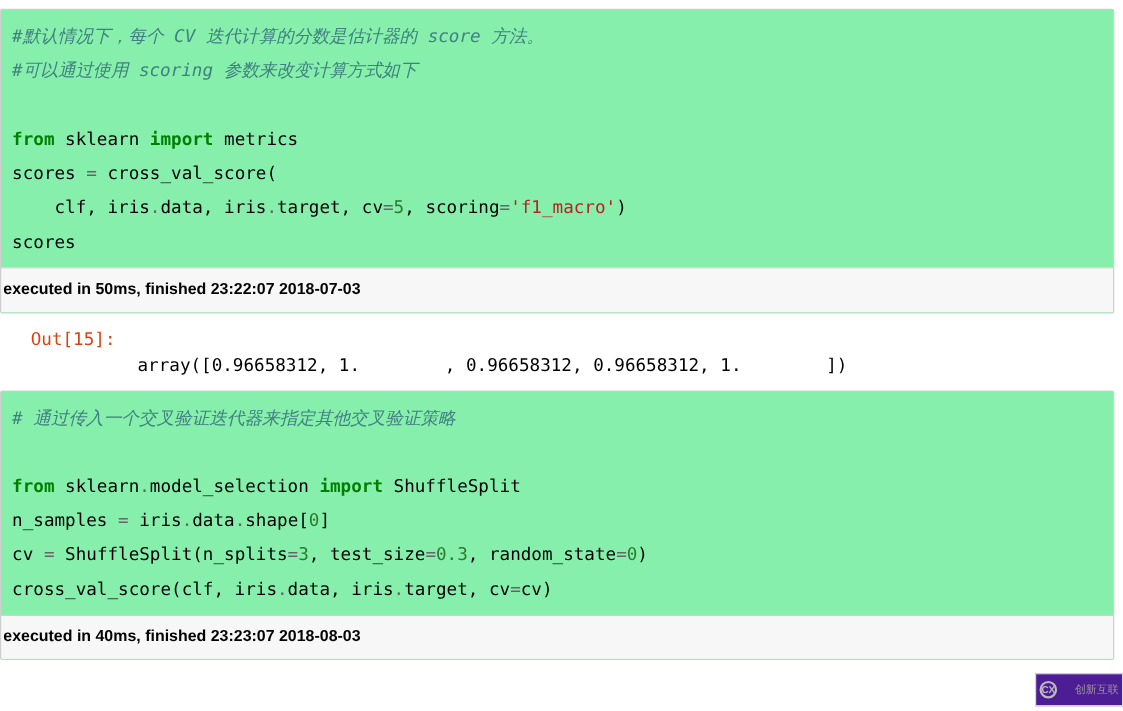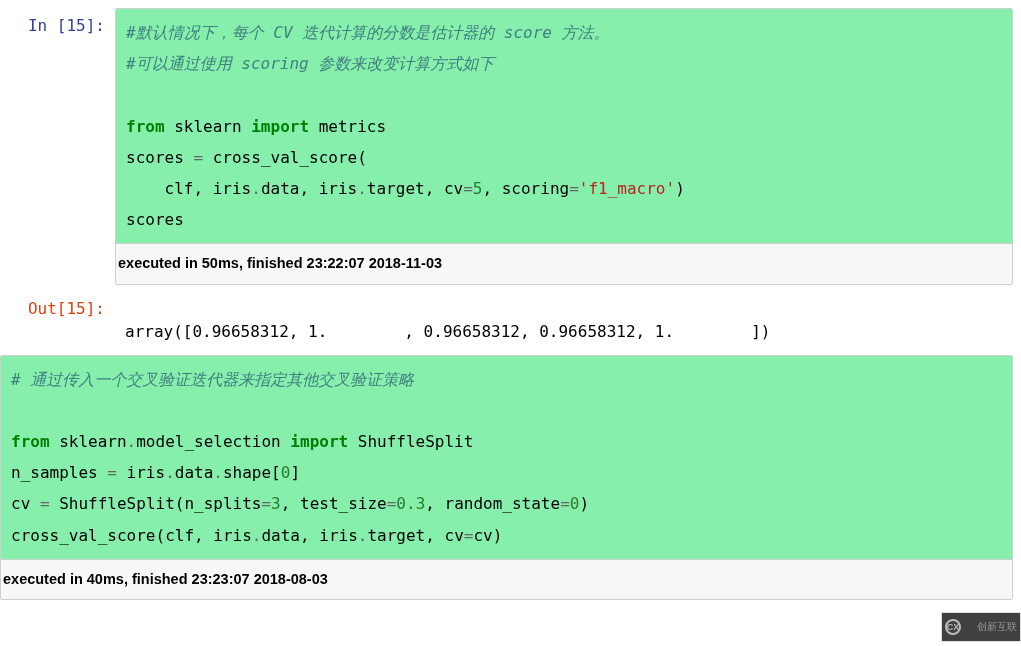"In [15]:" div.prompt { html: <div>In [15]:</div> -> none }
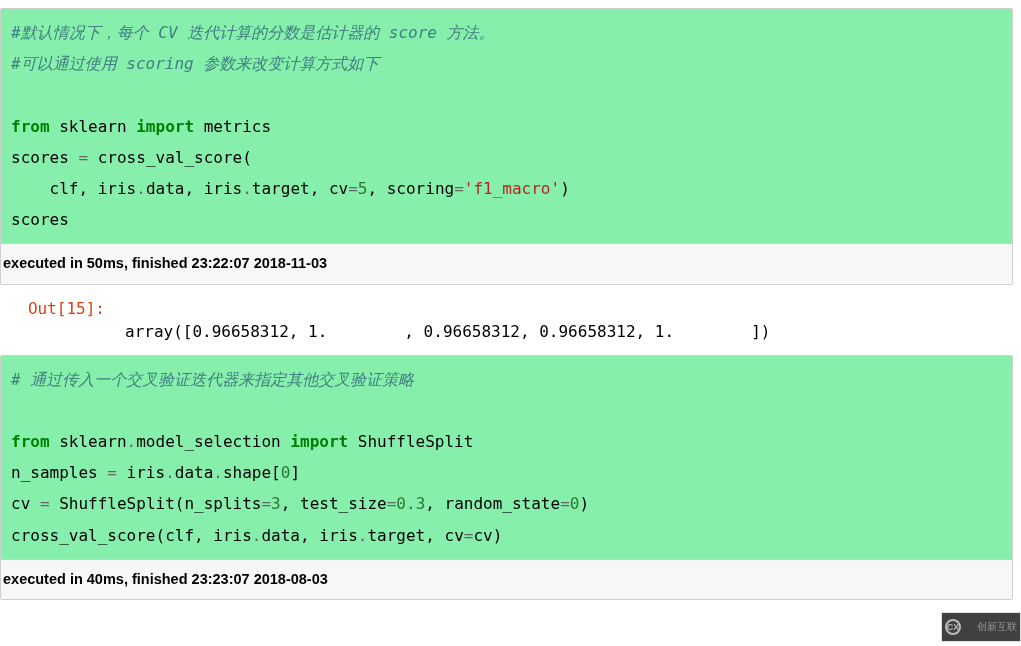"executed in 50ms, finished 23:22:07" div.exec-bar { text: 2018-11-03 -> 2018-07-03 }
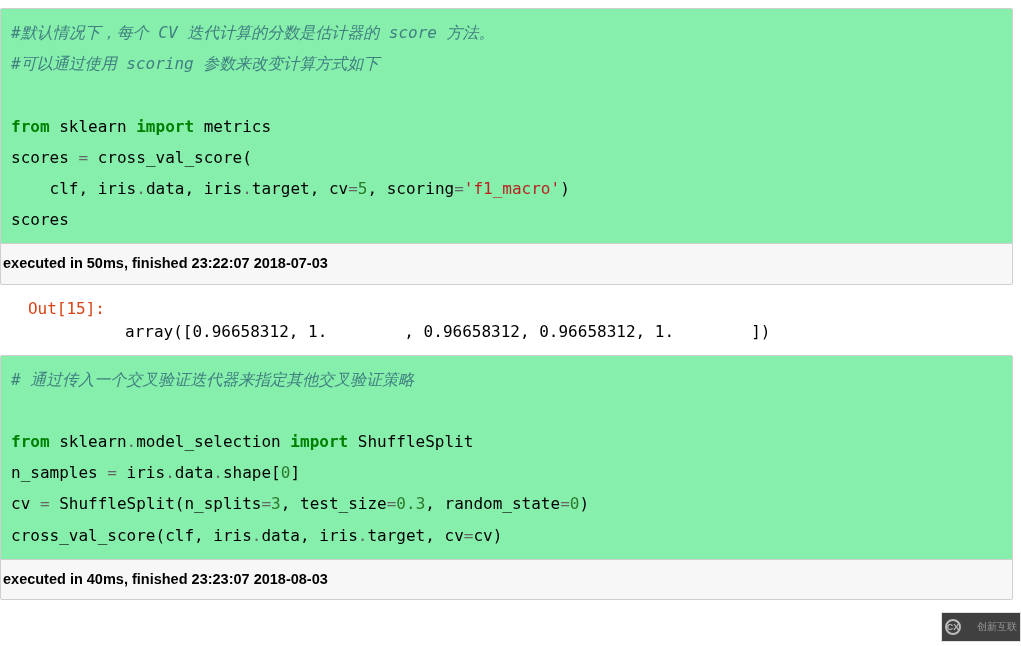"CX" .watermark { background: #404040 -> #4c1d95 }
